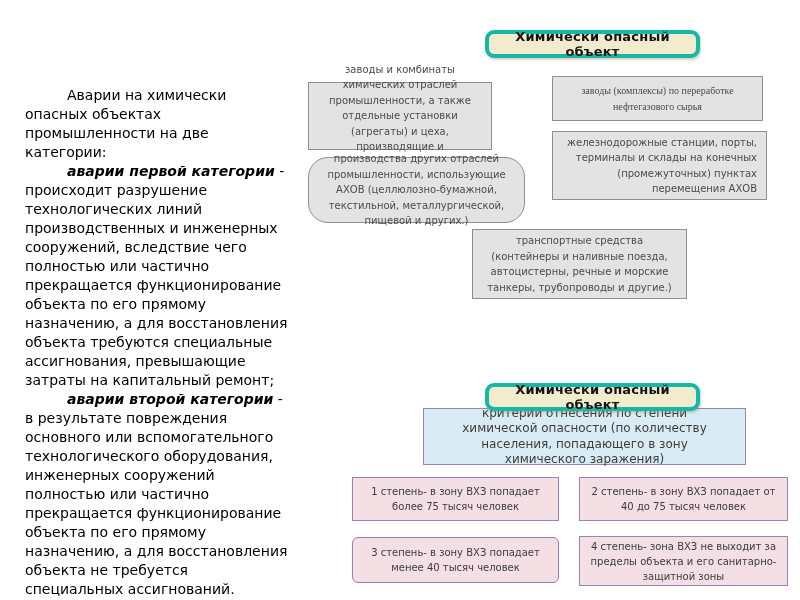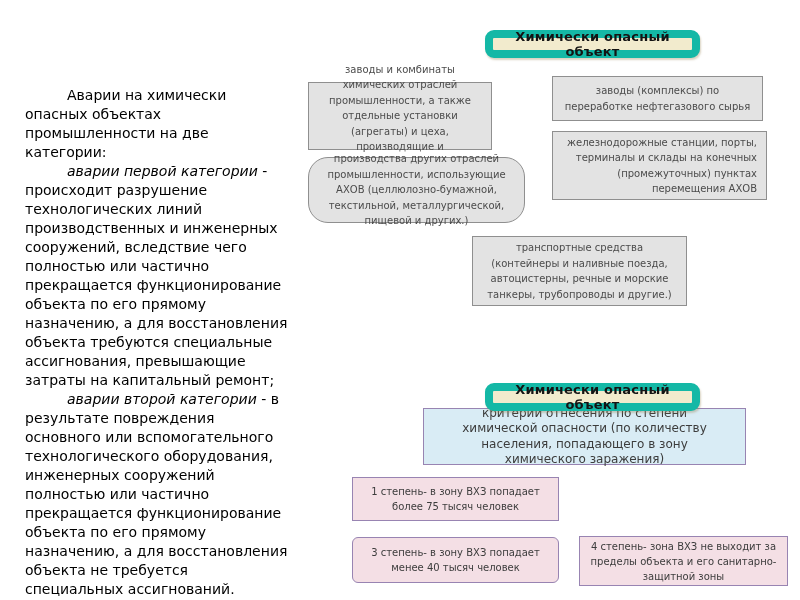"Химически опасный объект" .titlebox { border: 8px solid #14b8a6 -> 4px solid #14b8a6 }
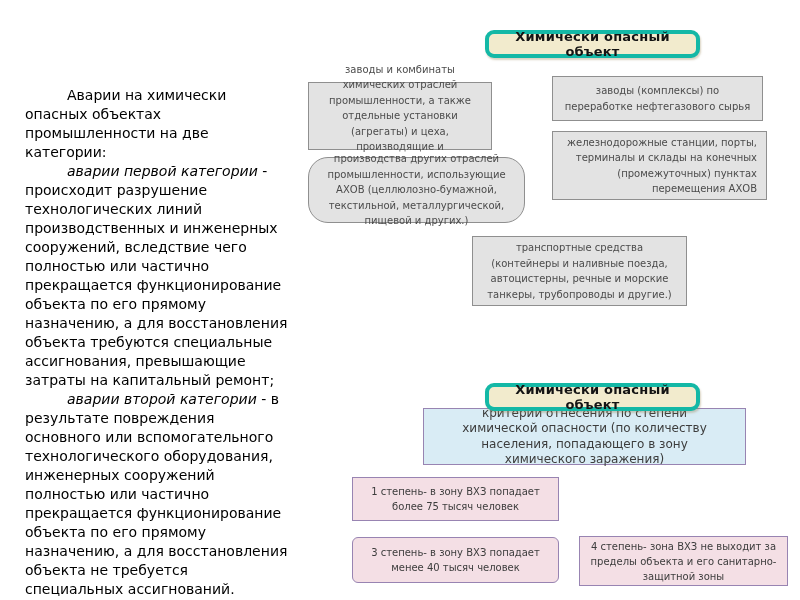"заводы (комплексы) по переработке" .g2 { font-family: none -> Liberation Serif, serif }
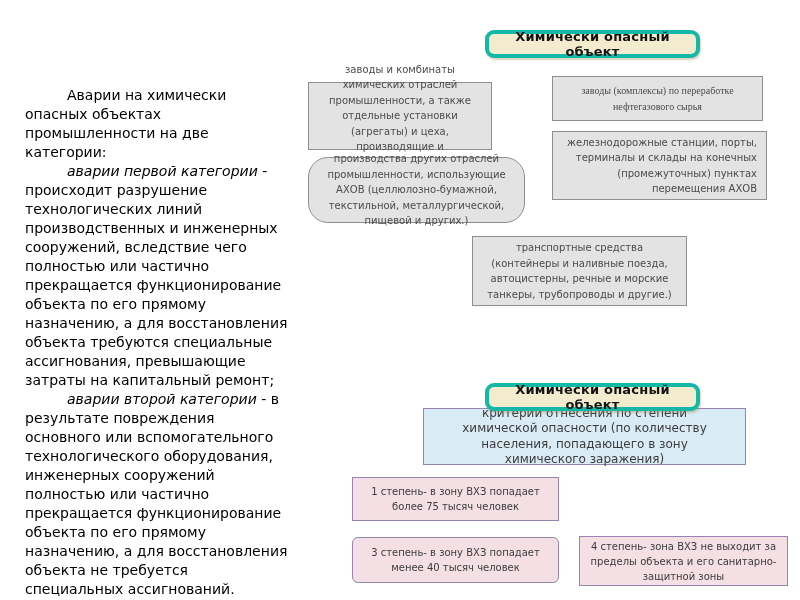"аварии первой категории" .lead { font-weight: normal -> bold }
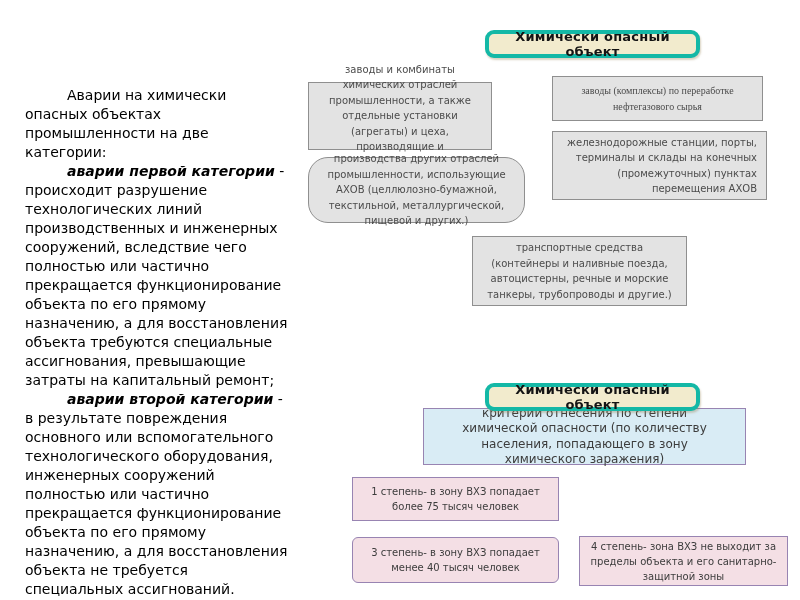"транспортные средства (контейнеры и" .g5 { top: 236px -> 229px }
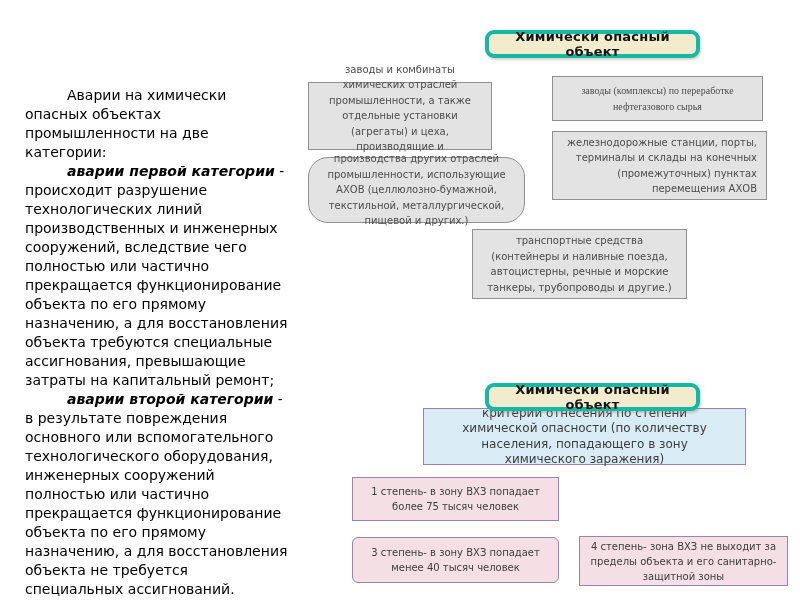"2 степень- в зону ВХЗ" div.pbox { html: none -> <div>2 степень- в зону ВХЗ попадает от 40 до 75 тысяч человек</div> }
